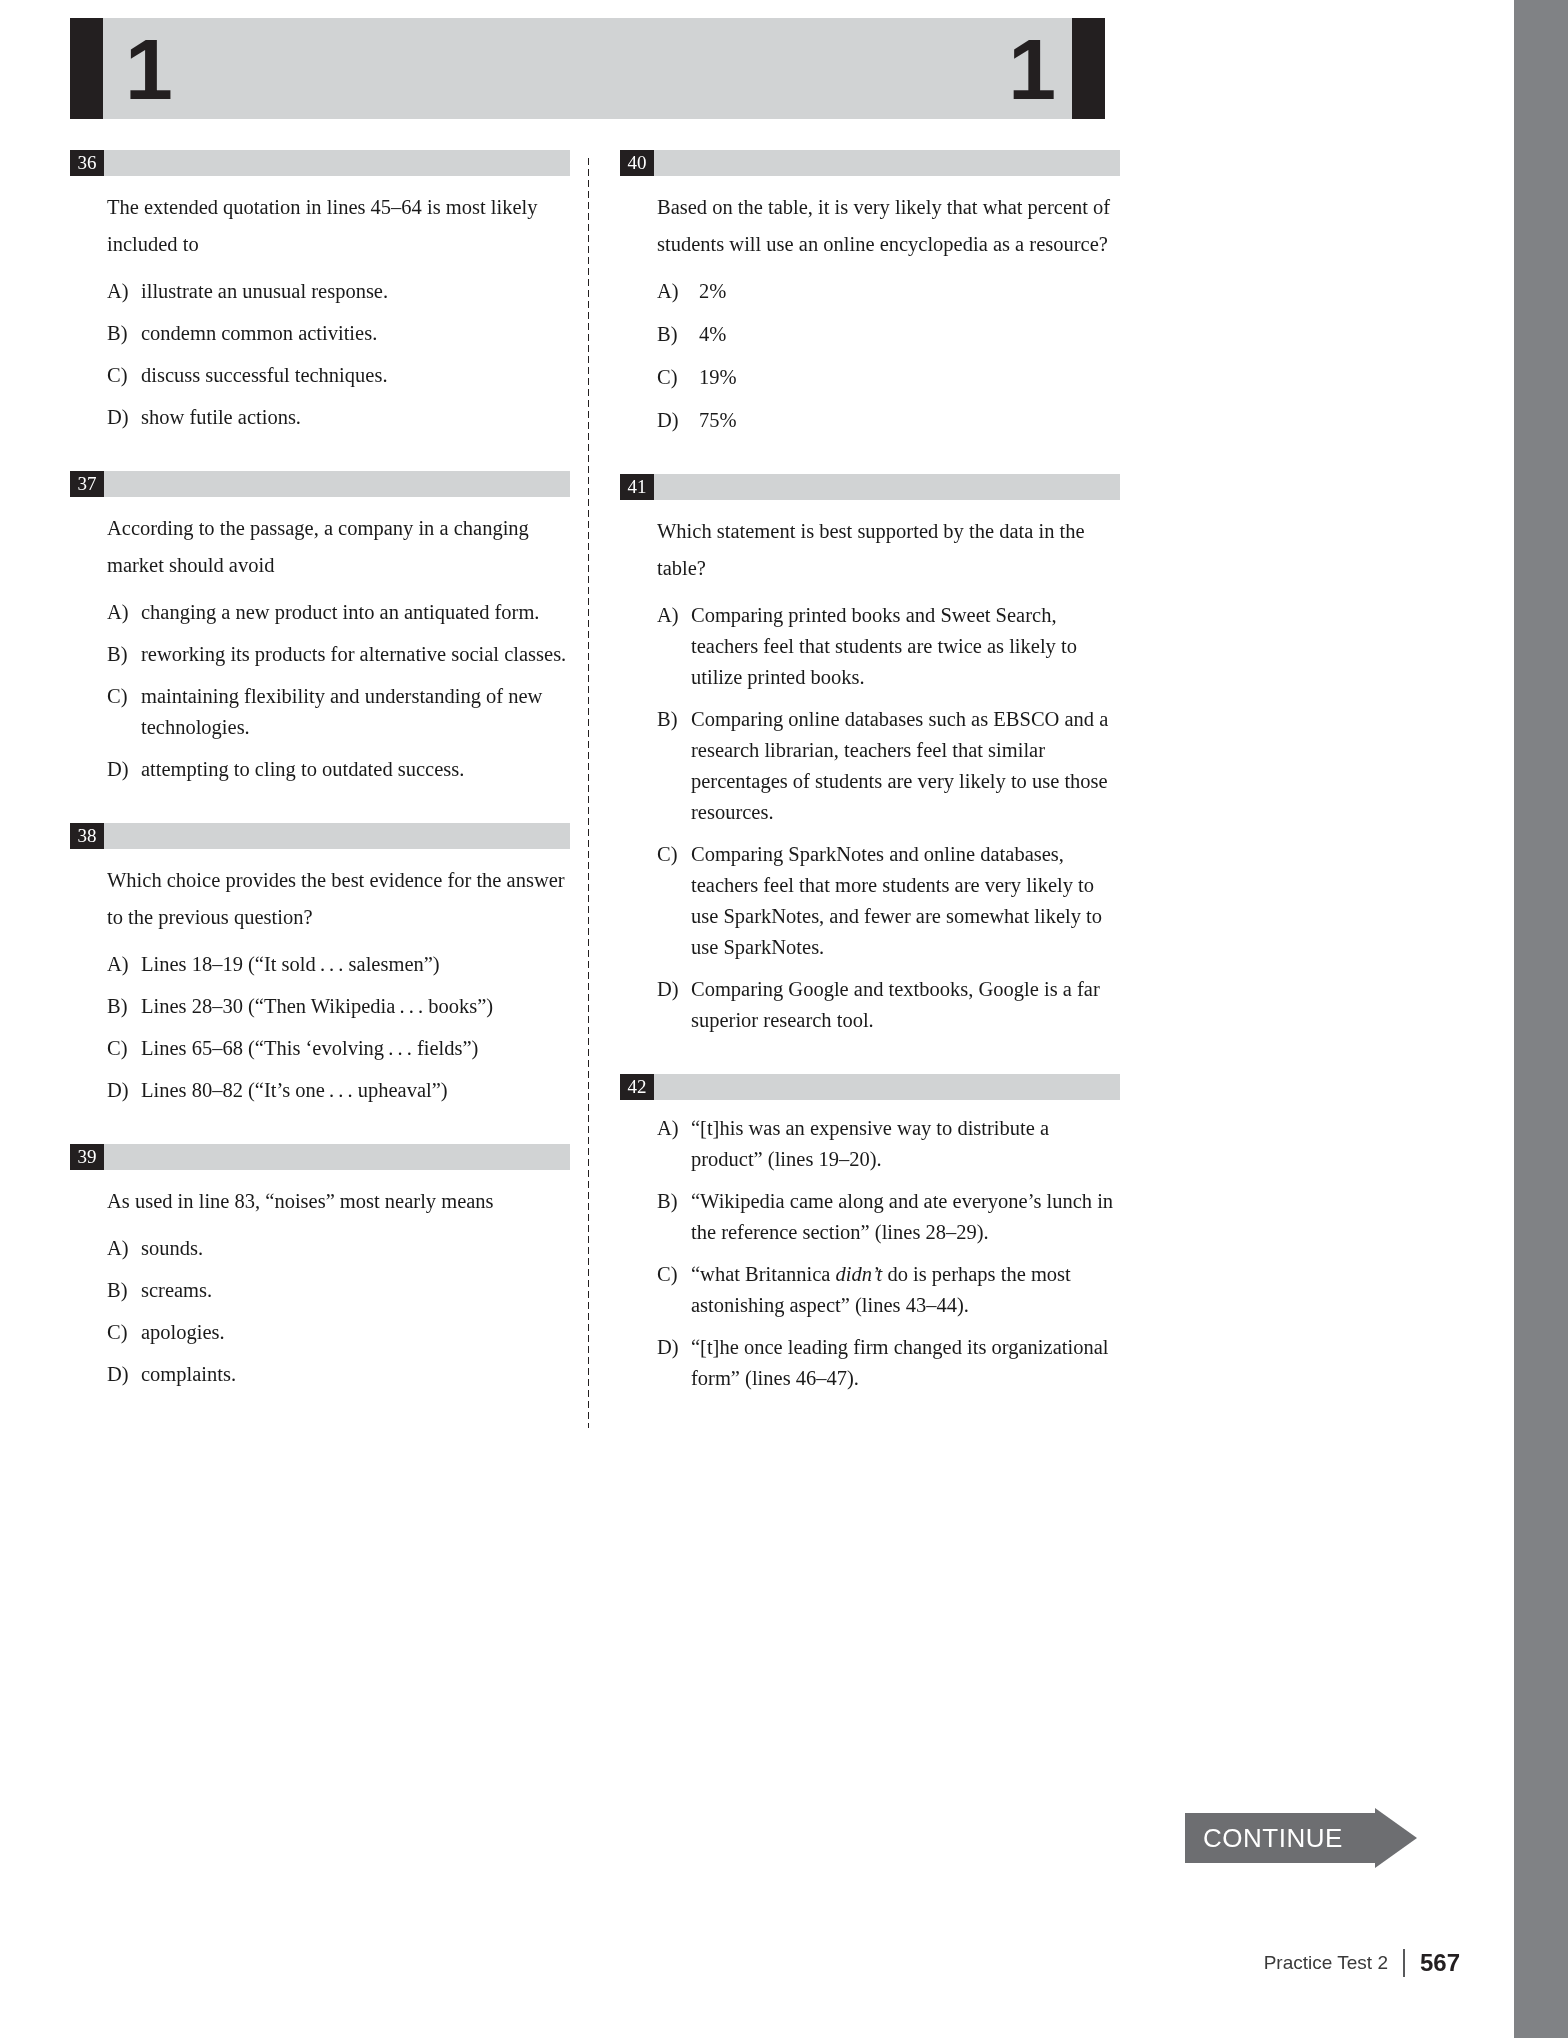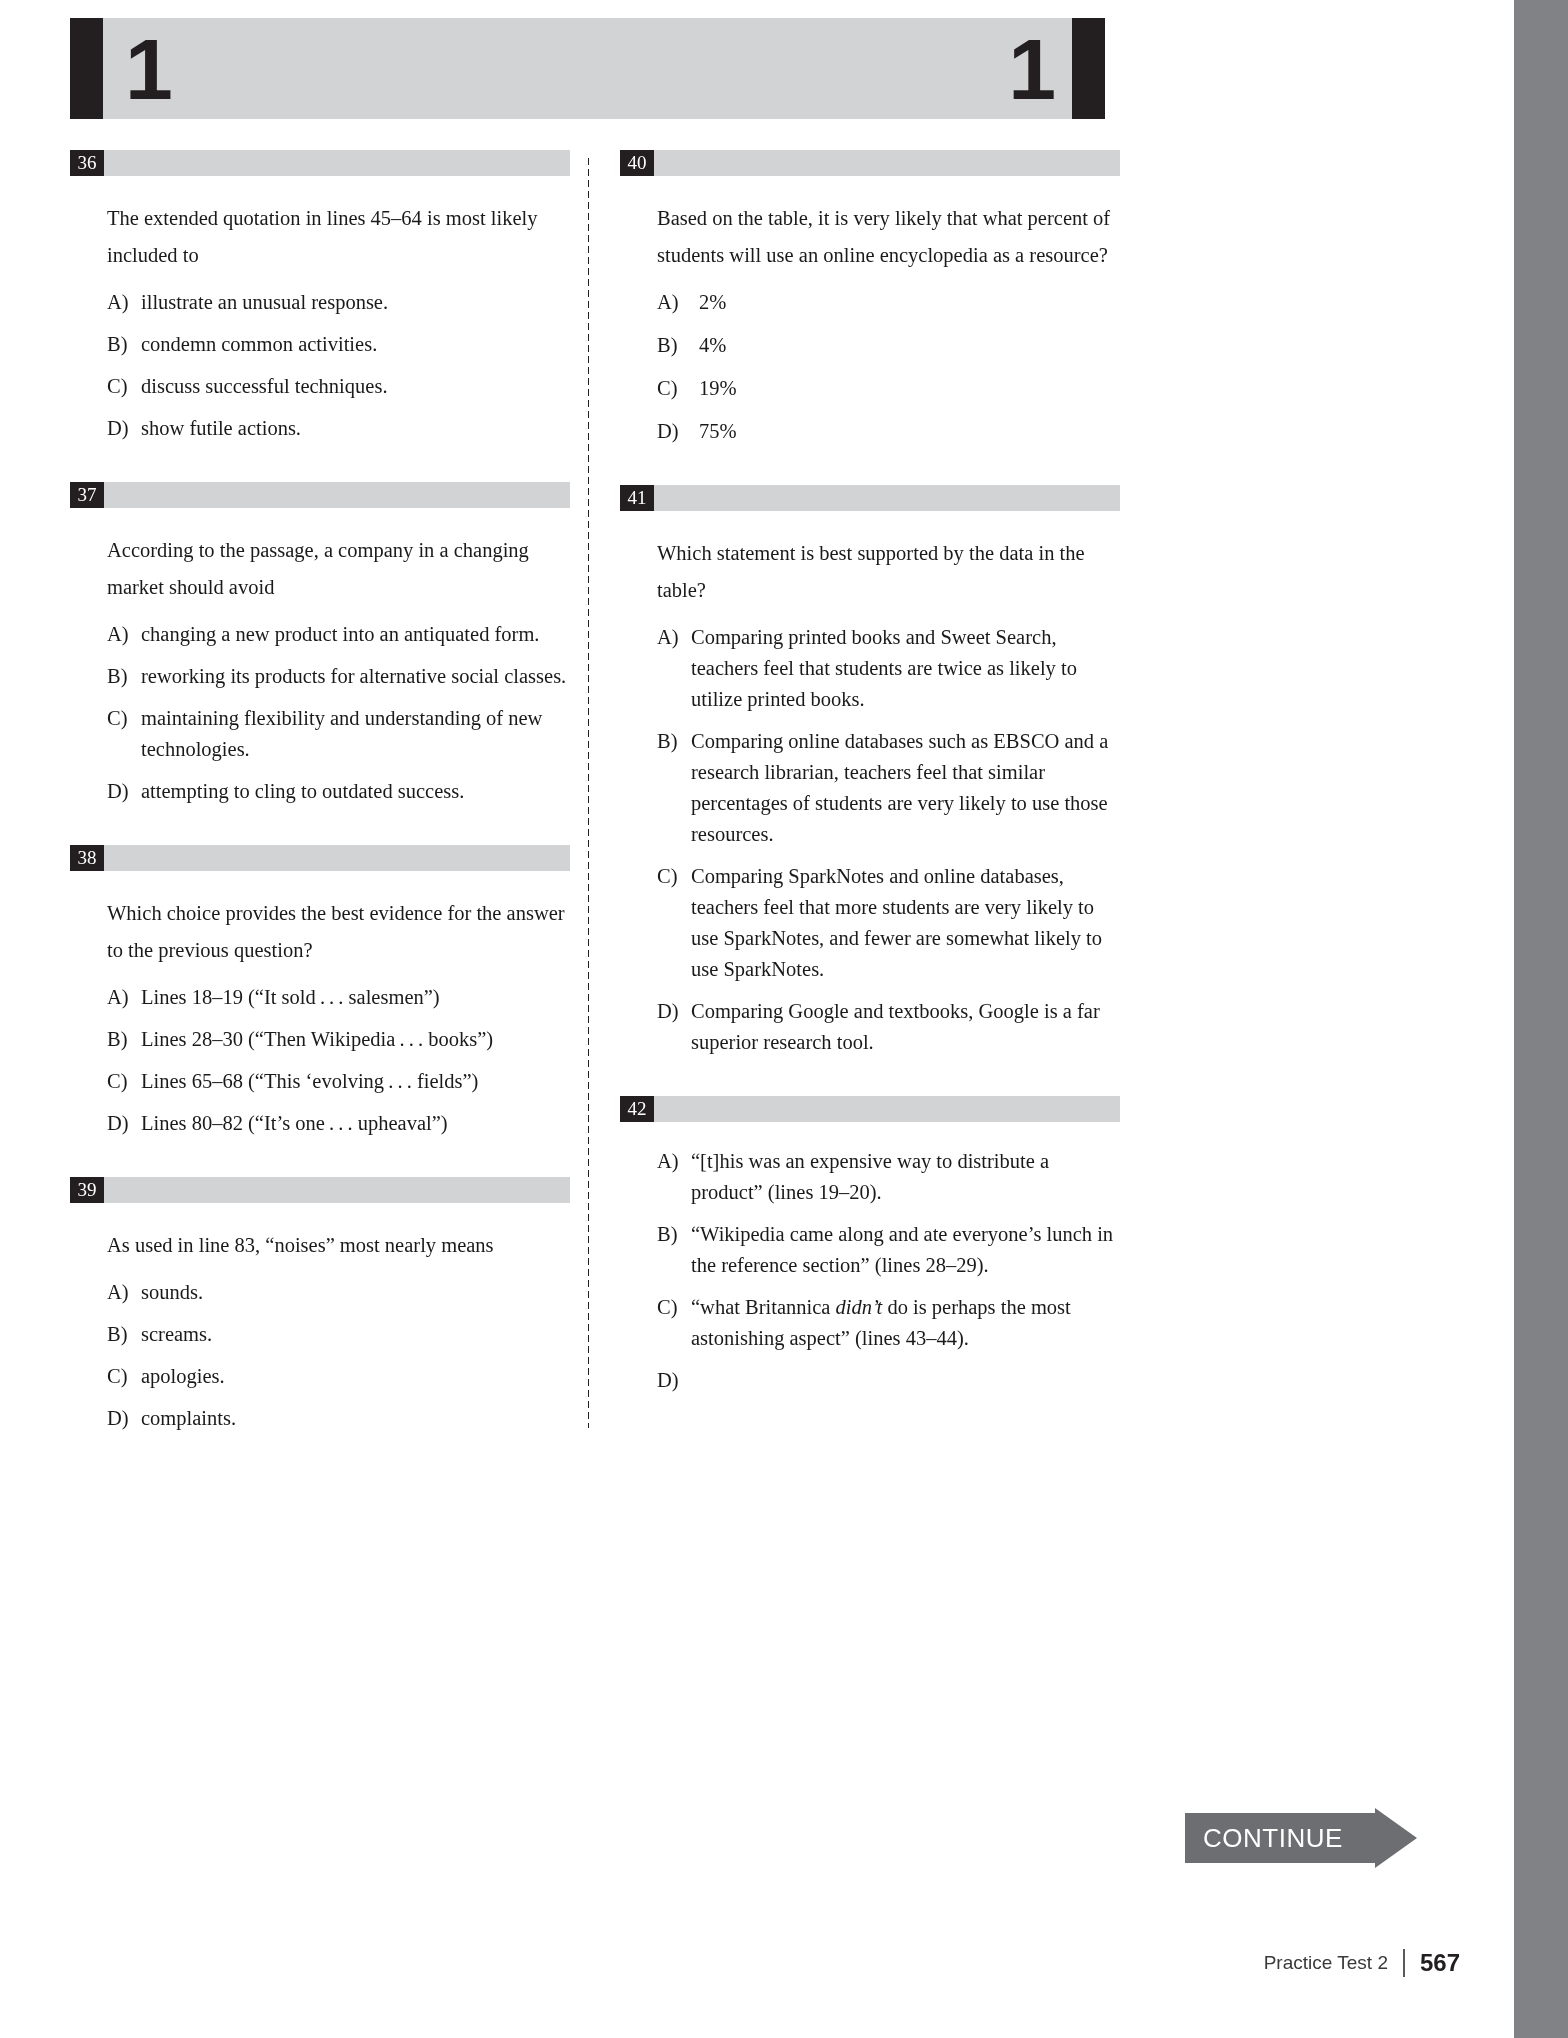"36" .q-head { margin-bottom: 24px -> 13px }
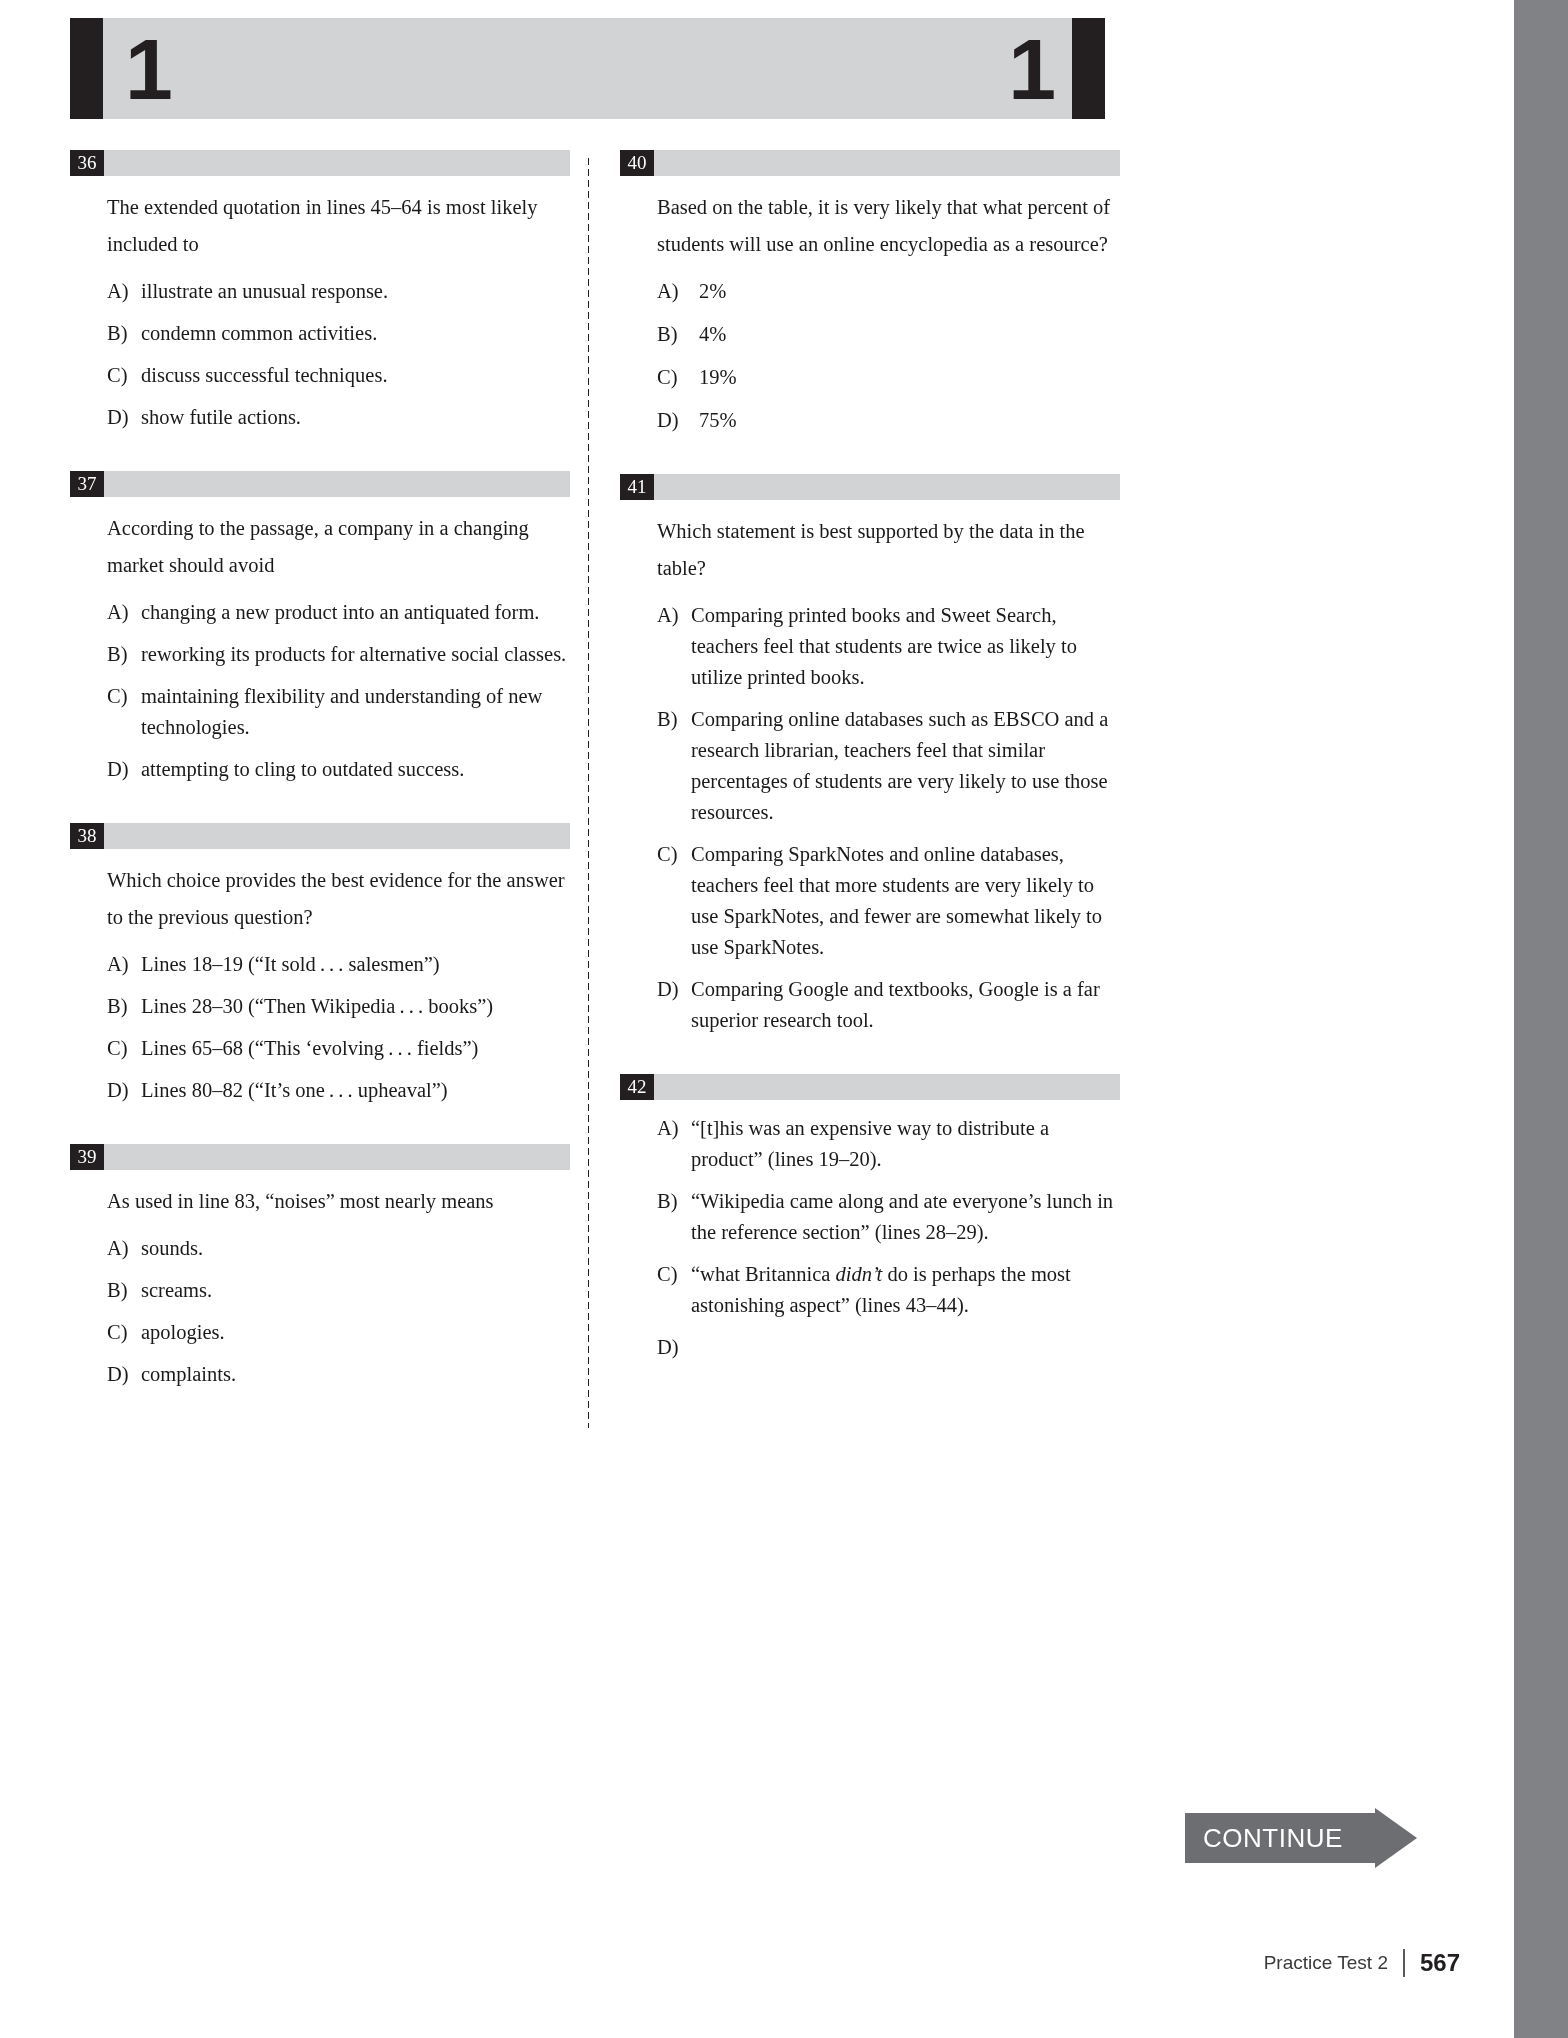"“[t]he once leading firm changed" span.choice-text { html: none -> <span>“[t]he once leading firm changed its organizational form” (lines 46–47).</span> }
